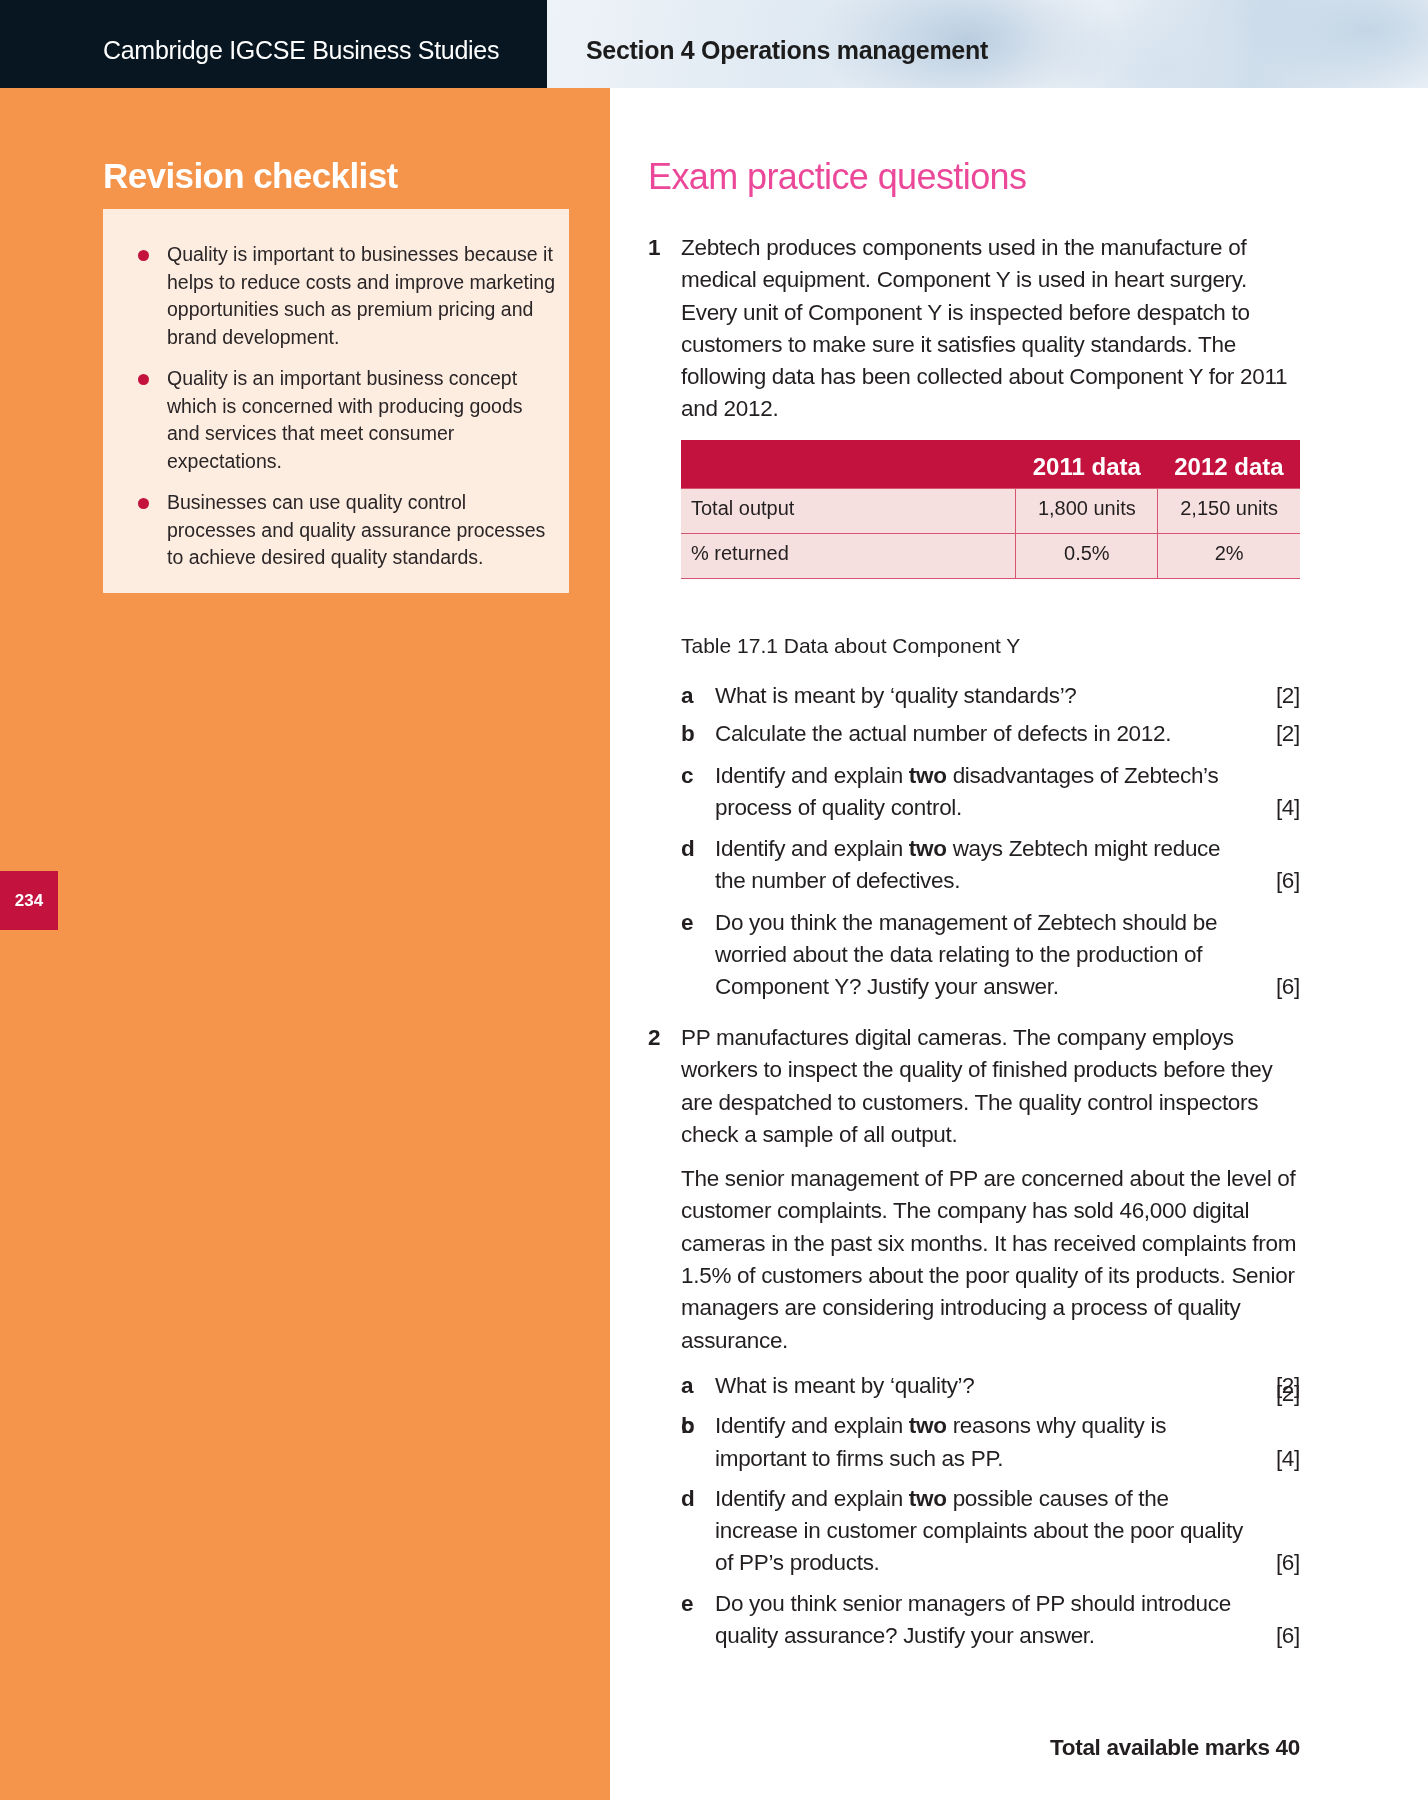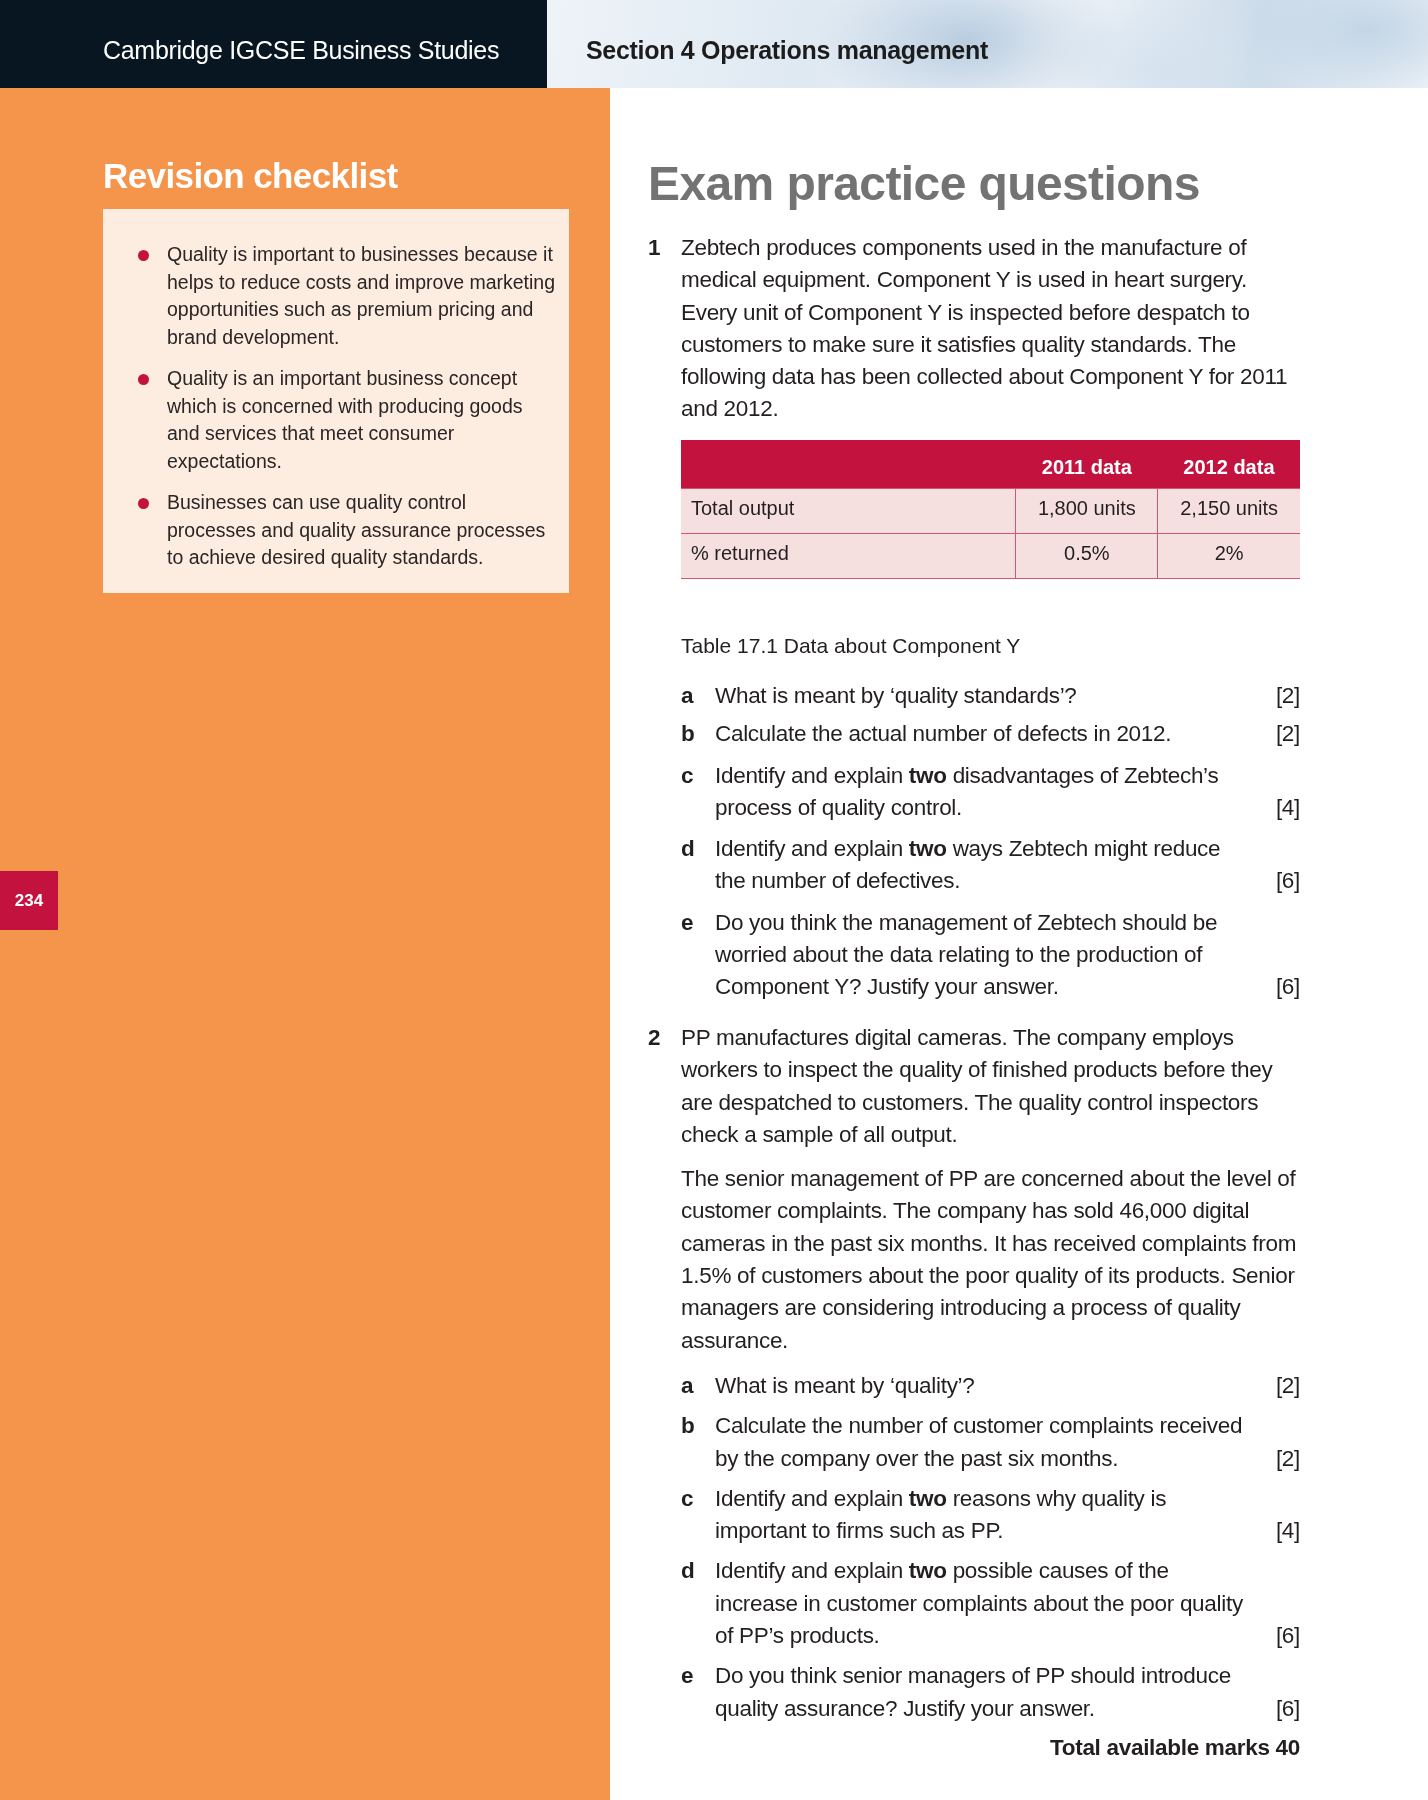"Exam practice questions" .ex-title { color: #737373 -> #ec4899; font-size: 48px -> 36px; font-weight: bold -> normal }
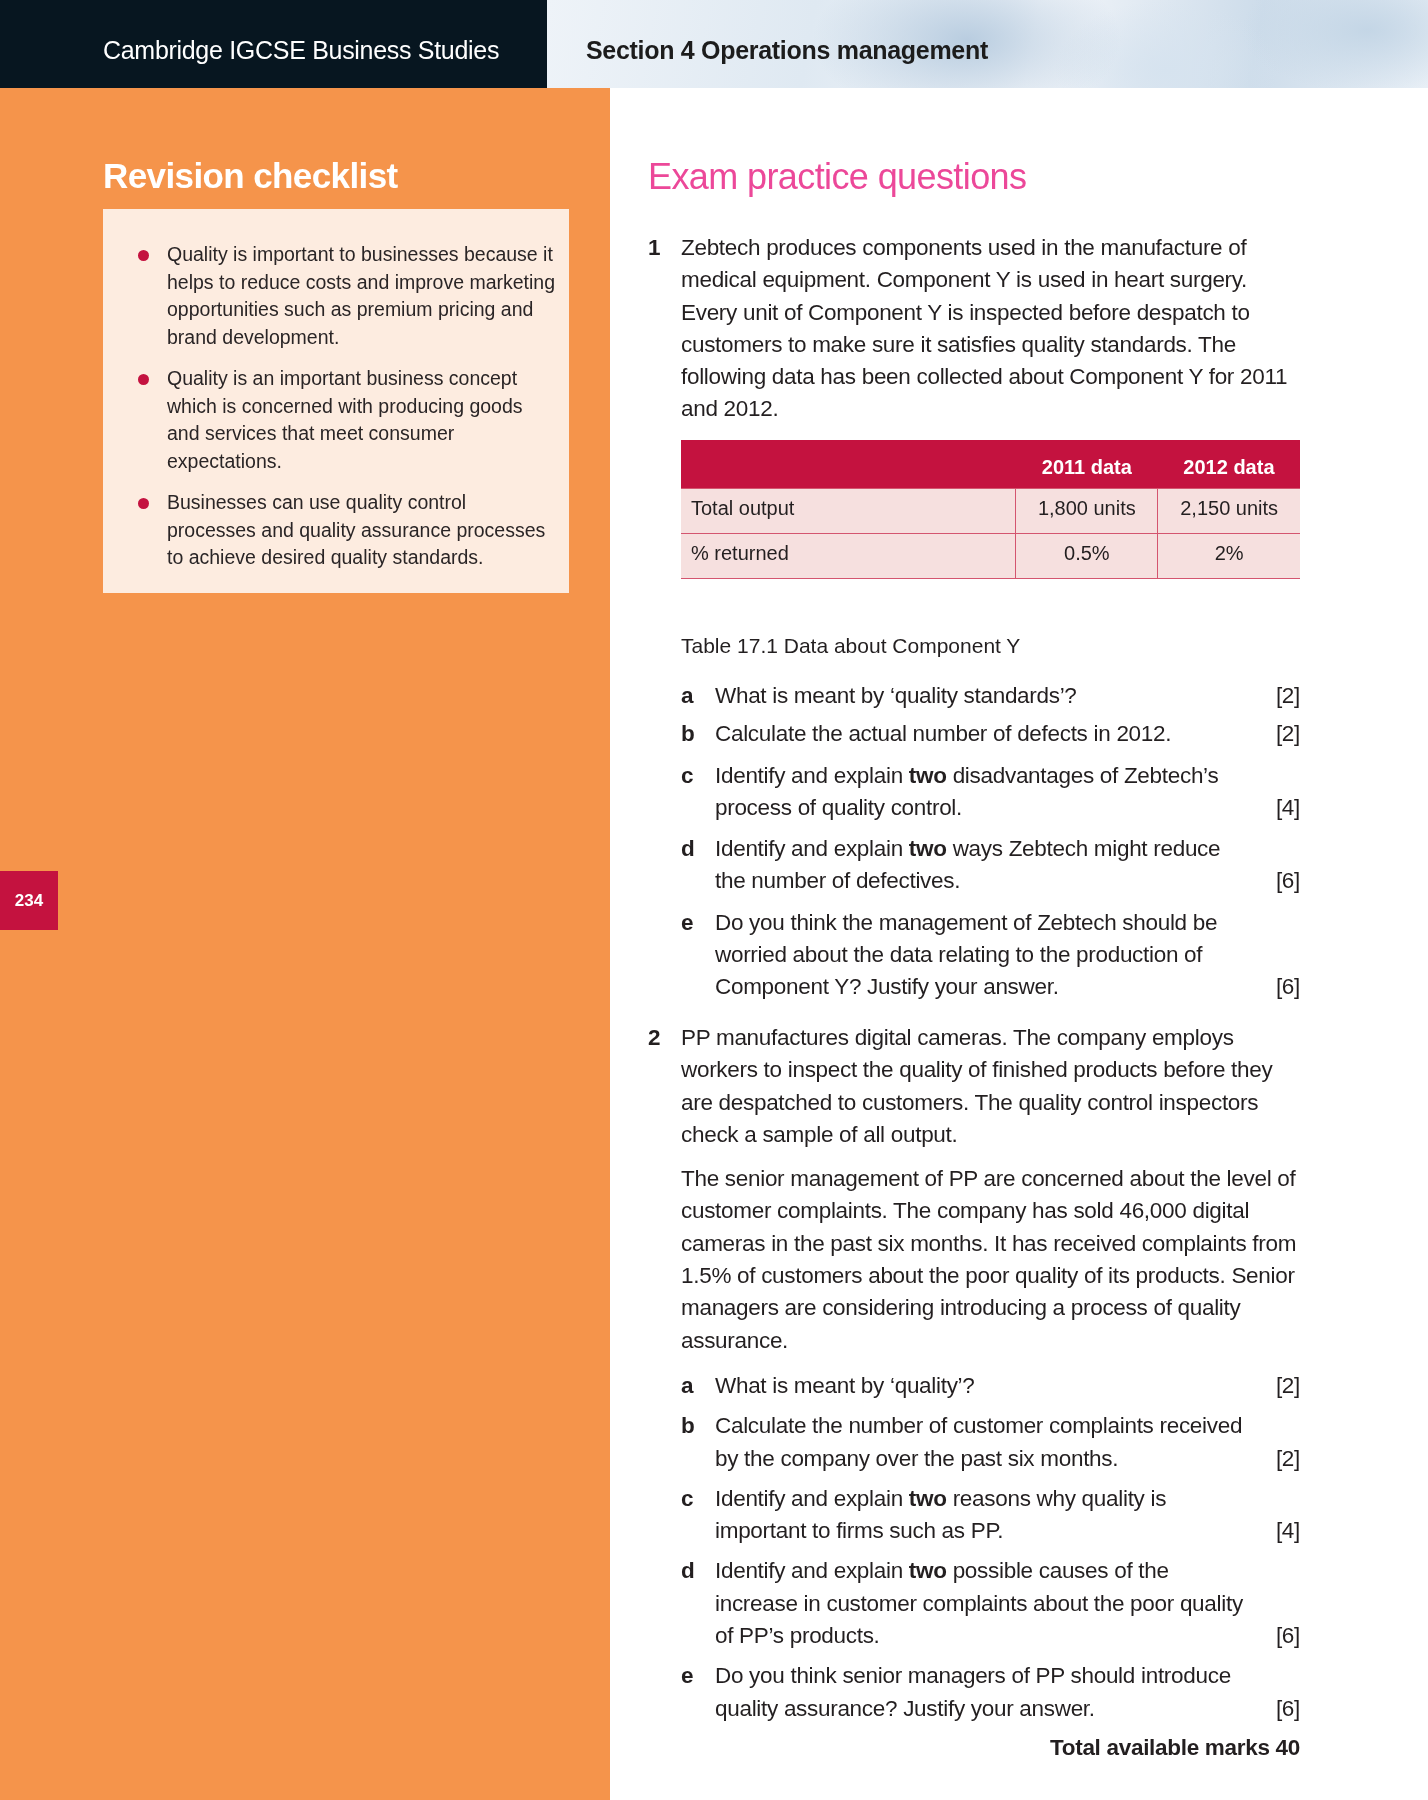"2011 data" .tbl th { font-size: 20px -> 24px }
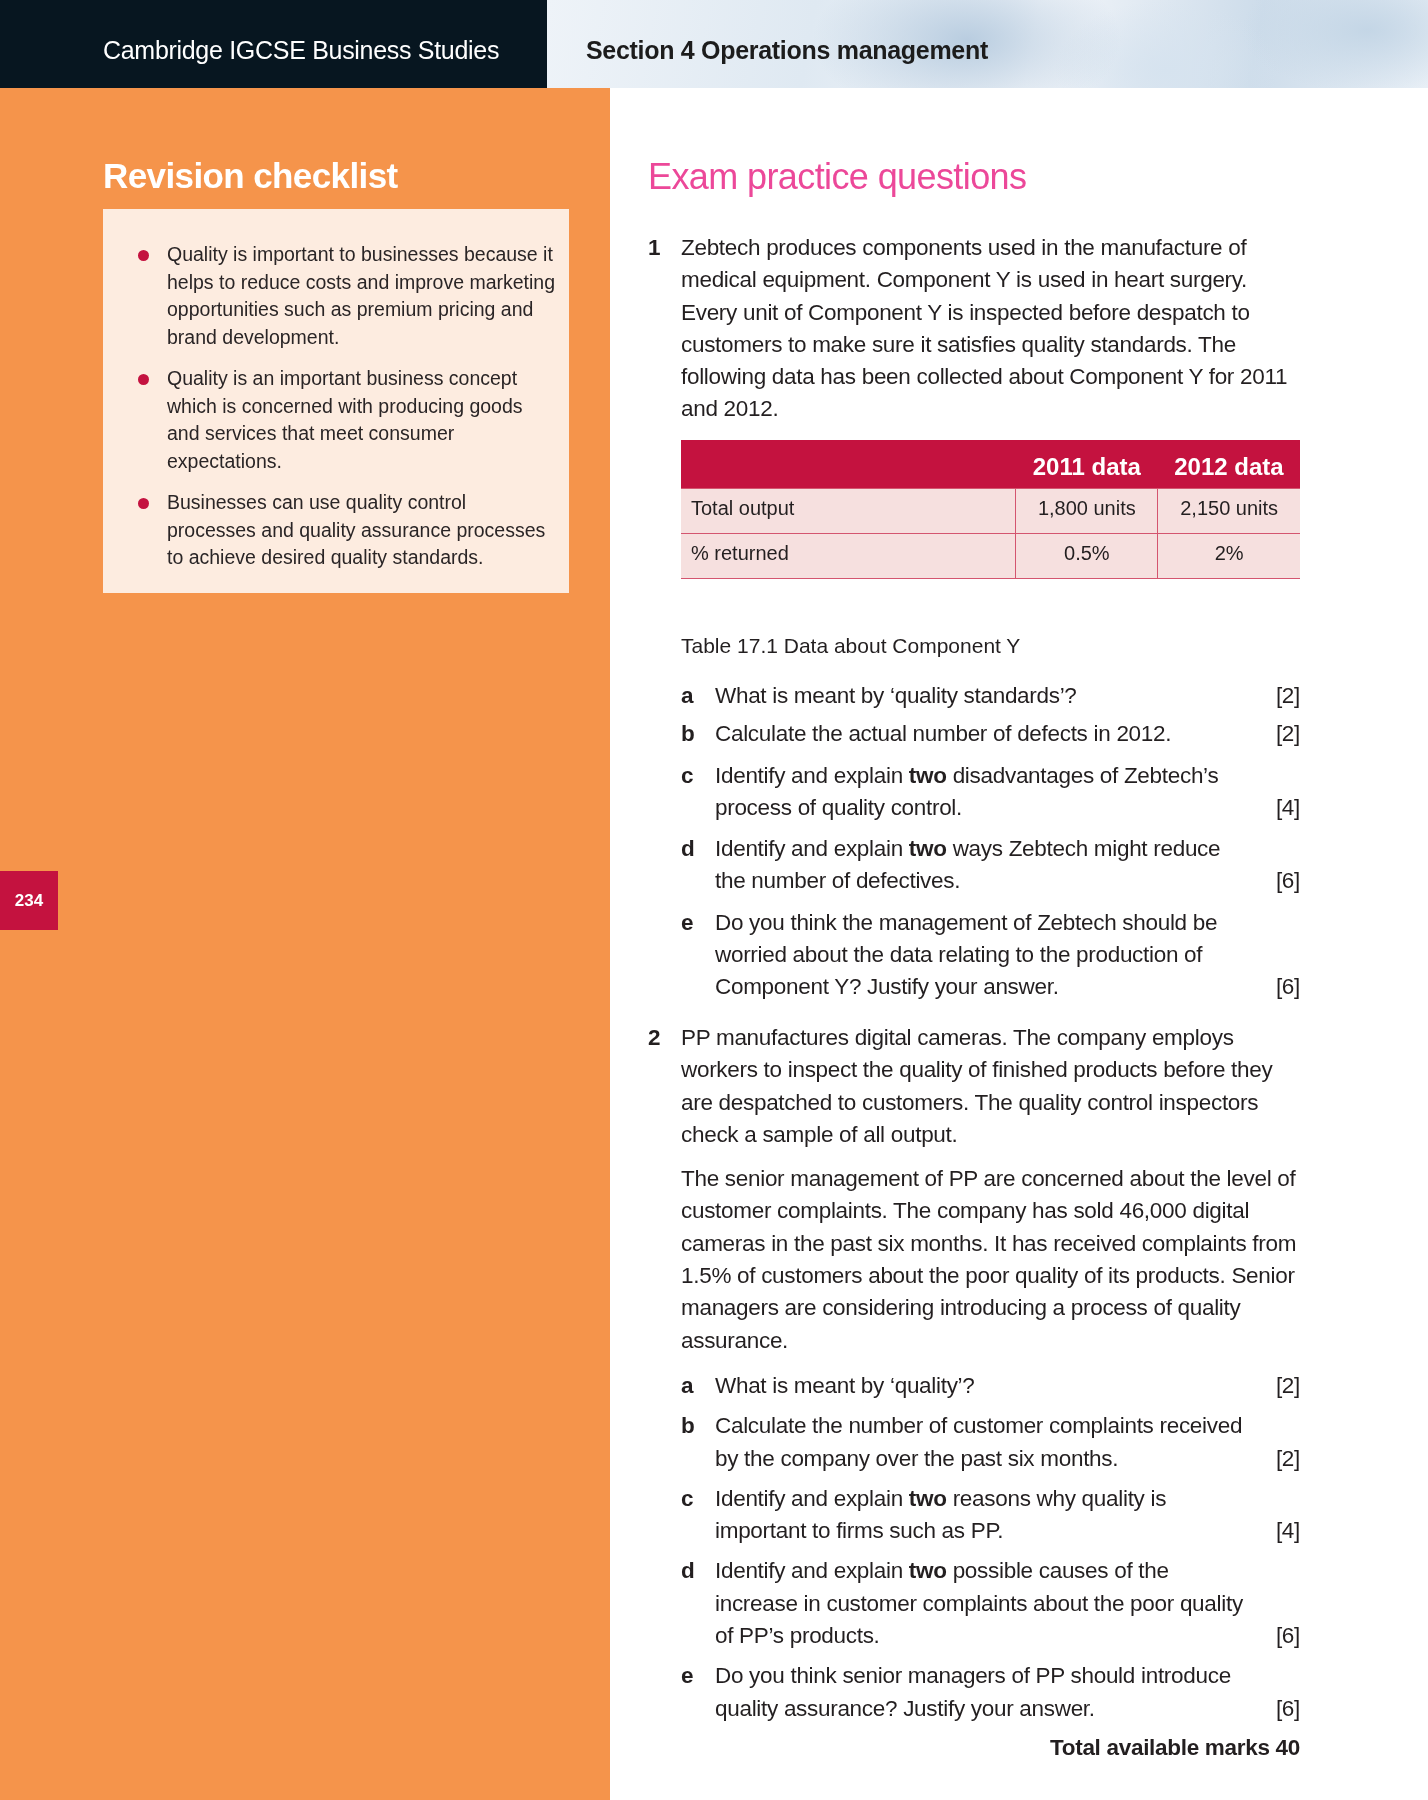"Calculate the number of customer" span { html: <span>Calculate the number of customer complaints received by the company over the past six months.</span> -> none }
